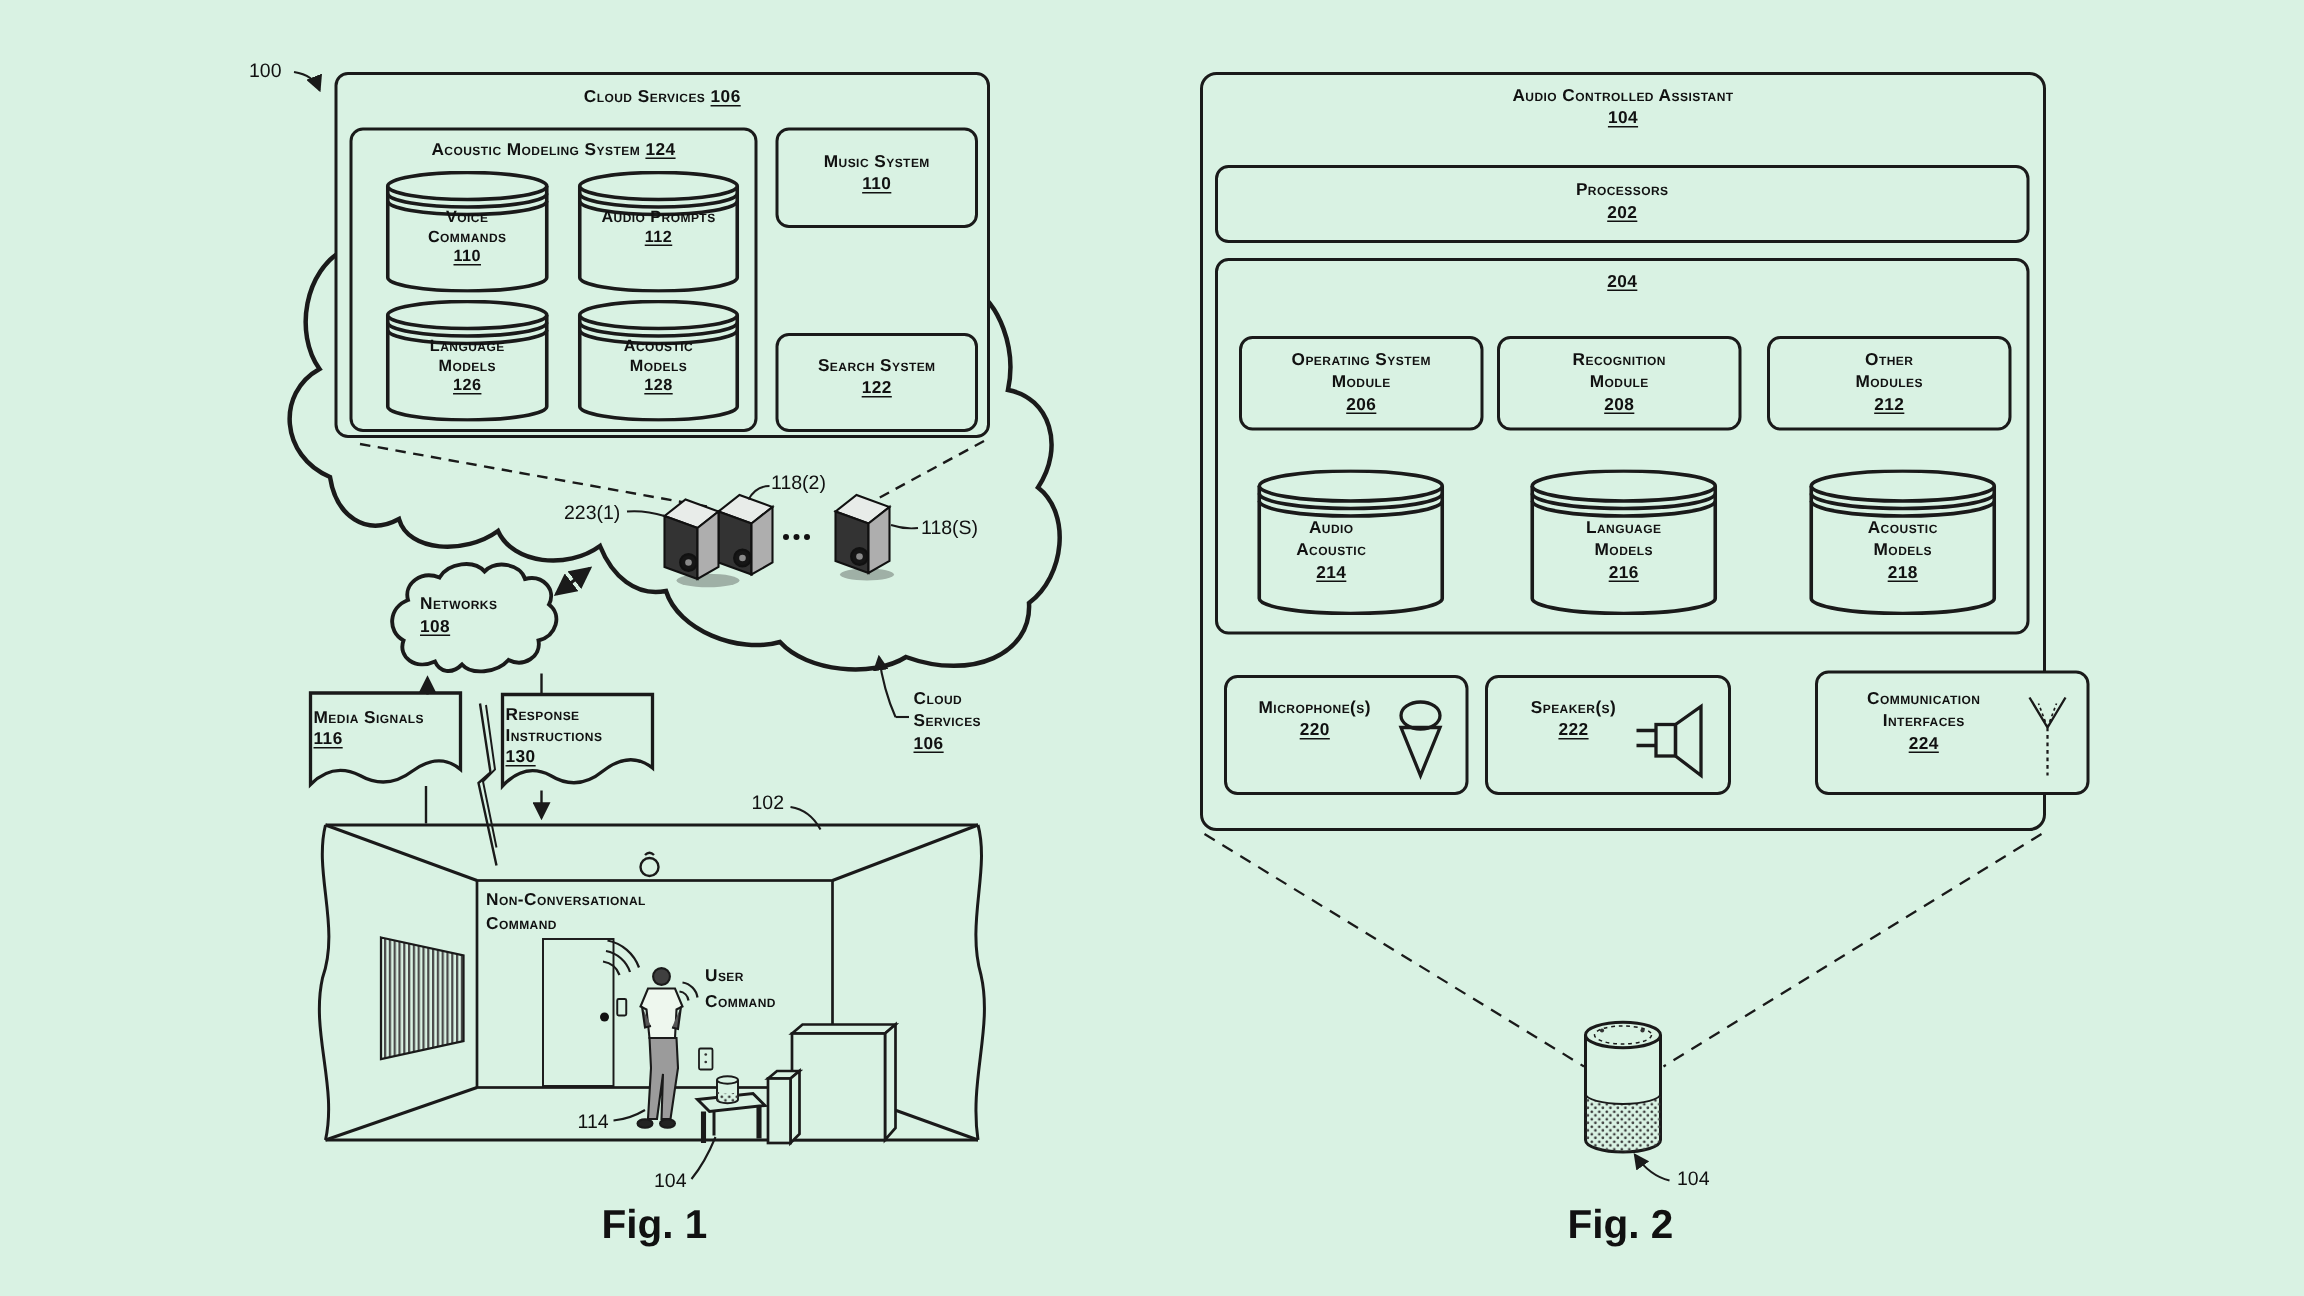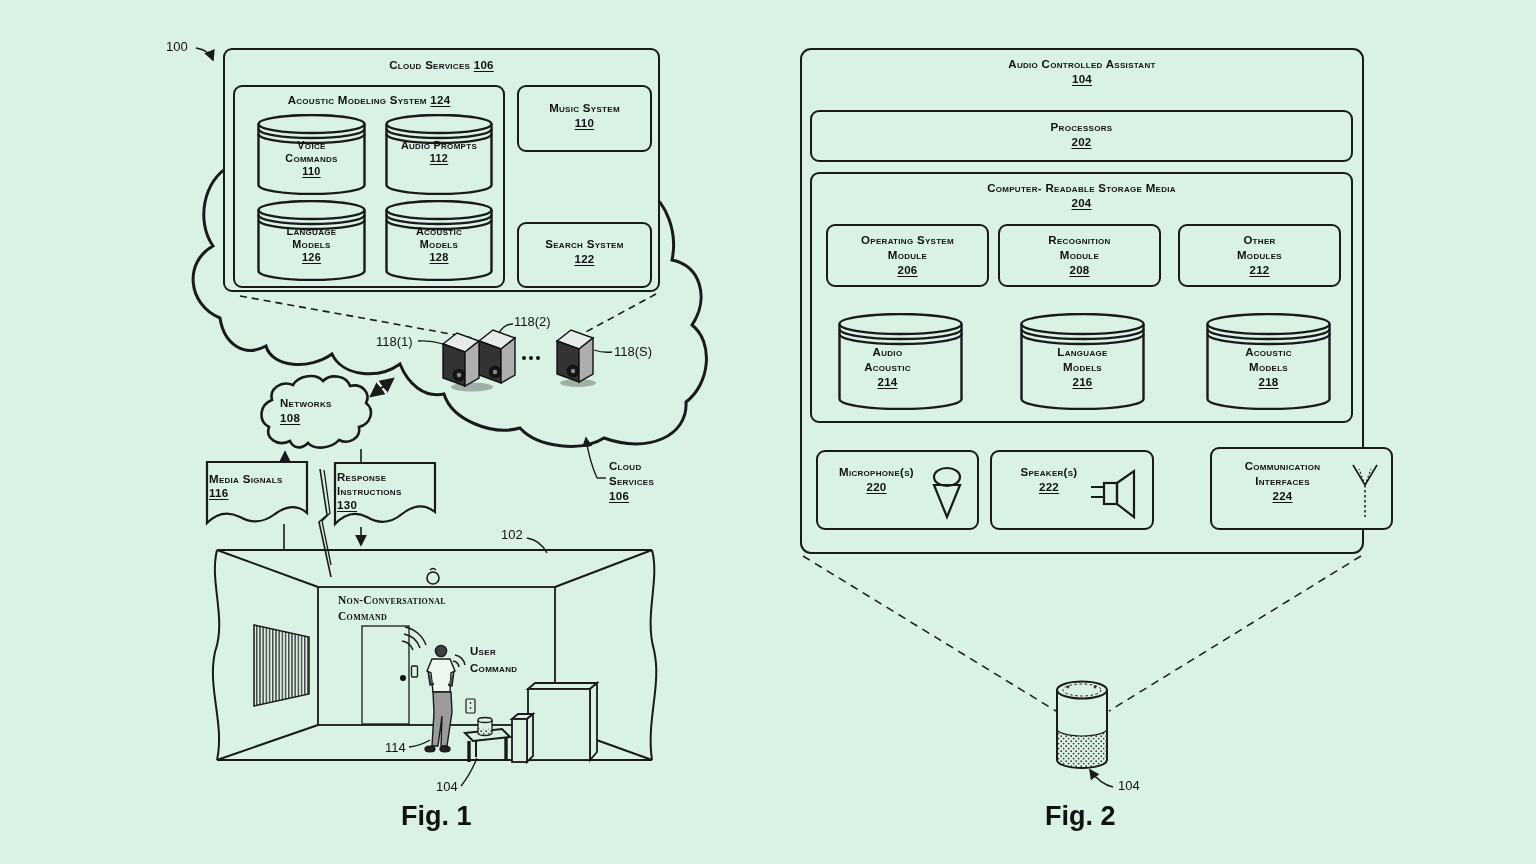"Computer- Readable Storage Media" span.blockline { html: <span>Computer- Readable Storage Media</span> -> none }
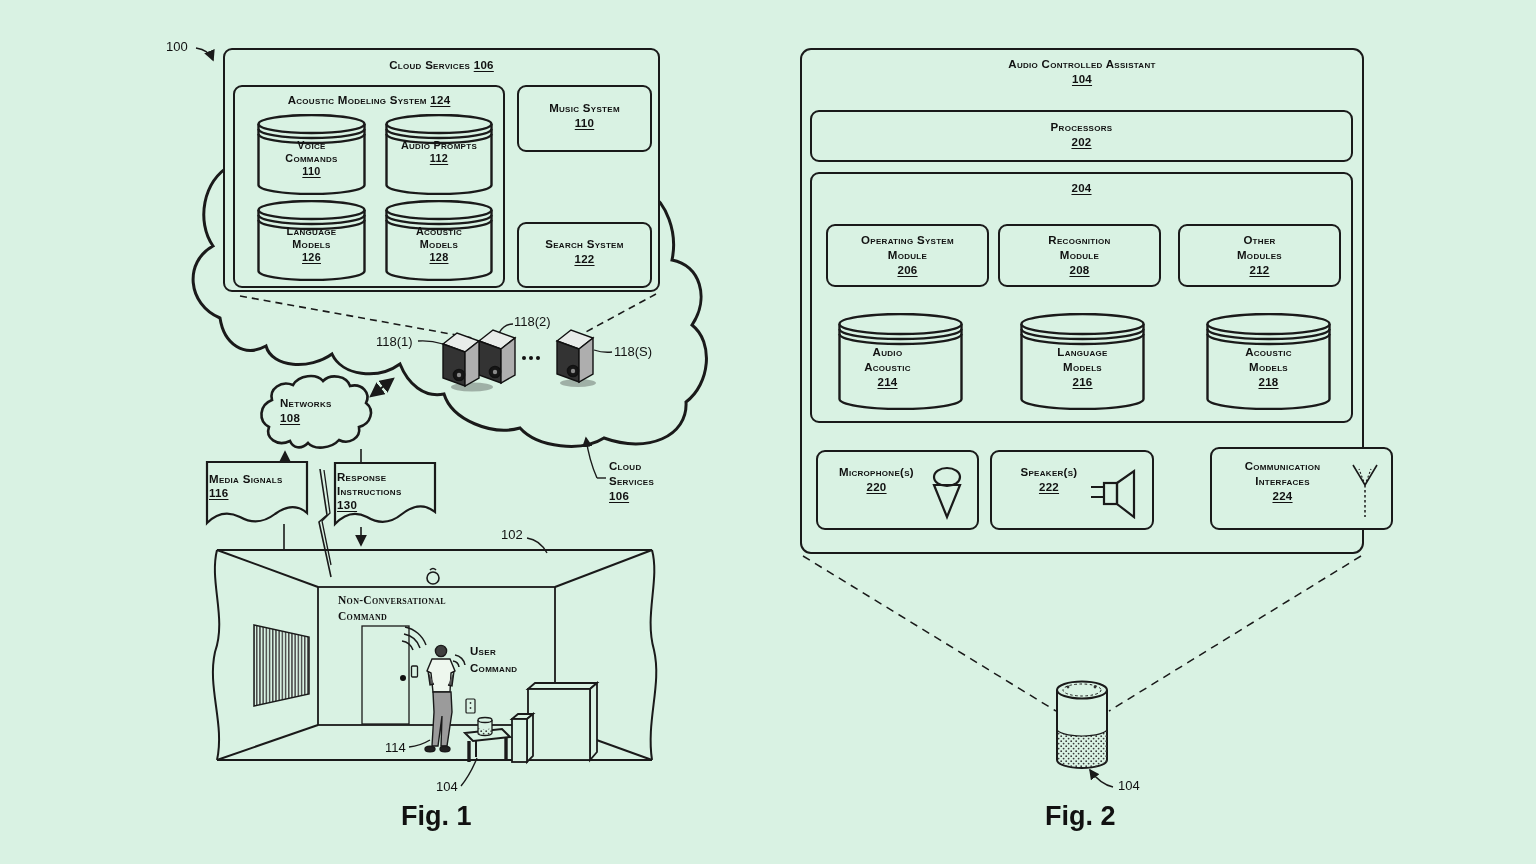"118(1)" div.callout { text: 118 -> 223 }
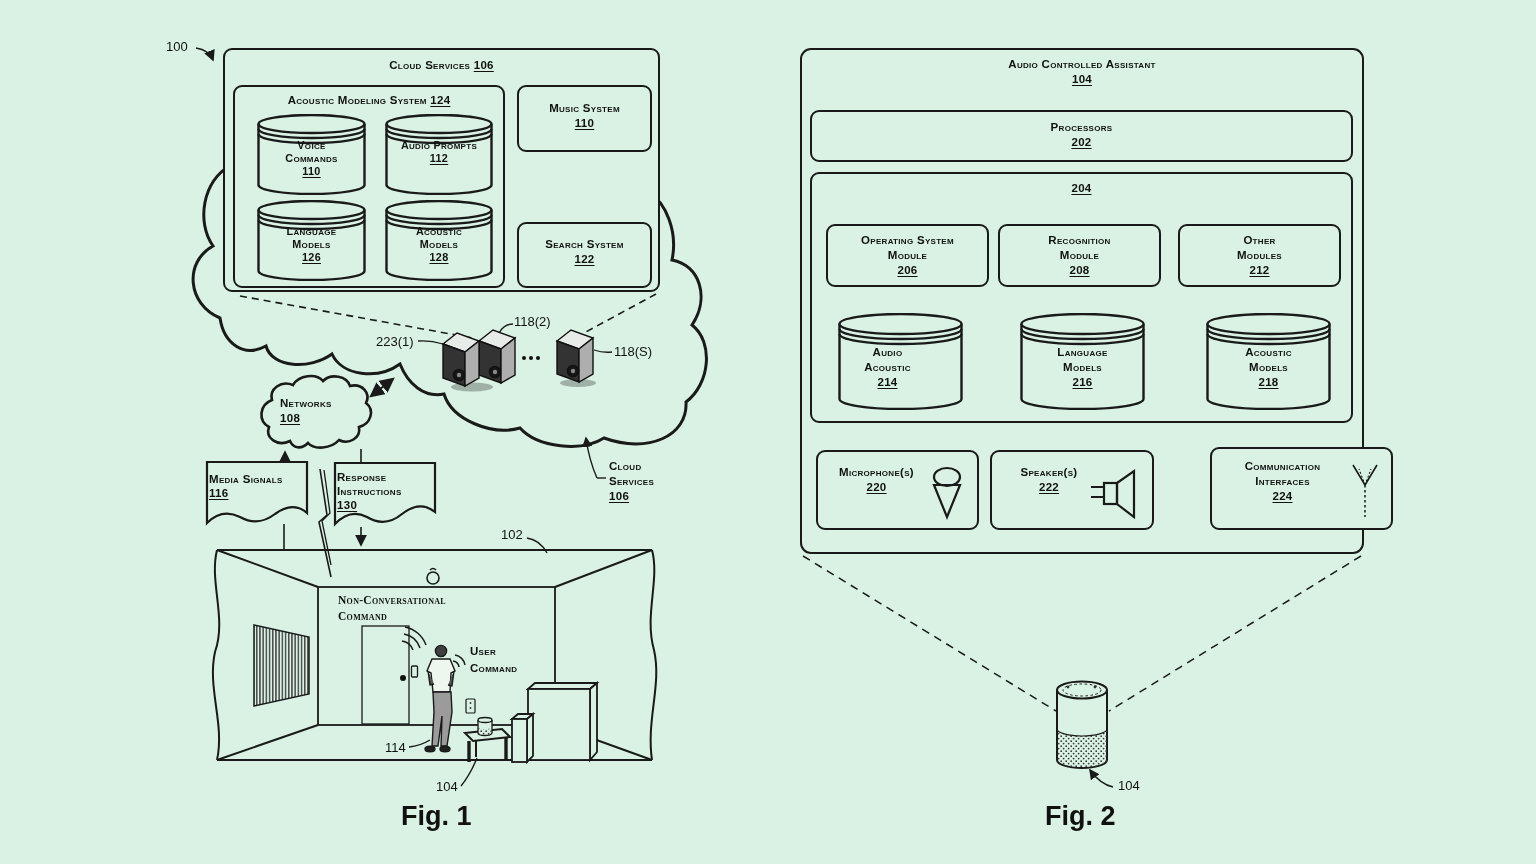"Non-Conversational" div.overlay-text { font-family: Liberation Serif, serif -> none; left: 338px -> 324px }
